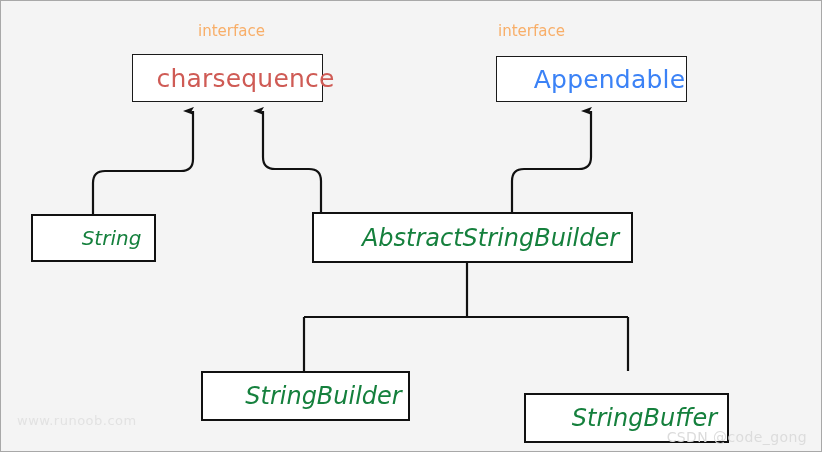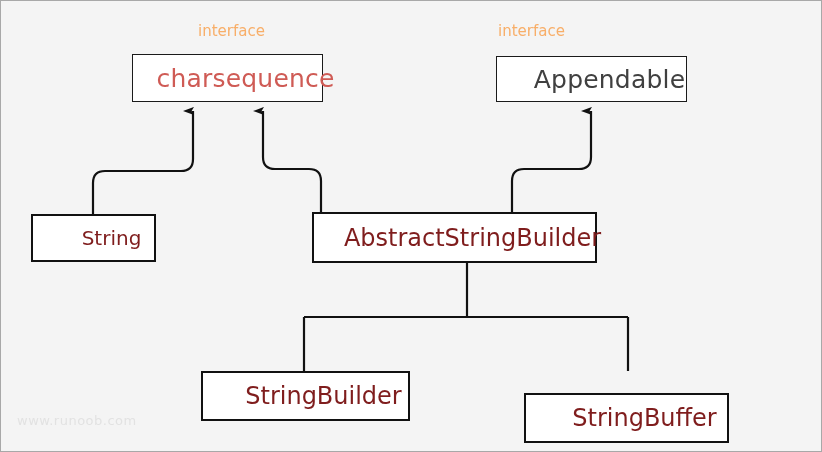"Appendable" div.node { color: #404040 -> #3b82f6 }
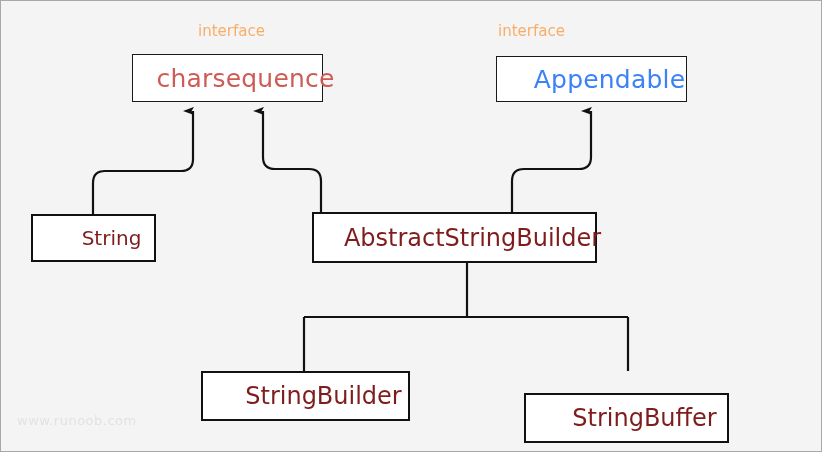"String" .node.cls { color: #7f1d1d -> #15803d; font-style: none -> italic }
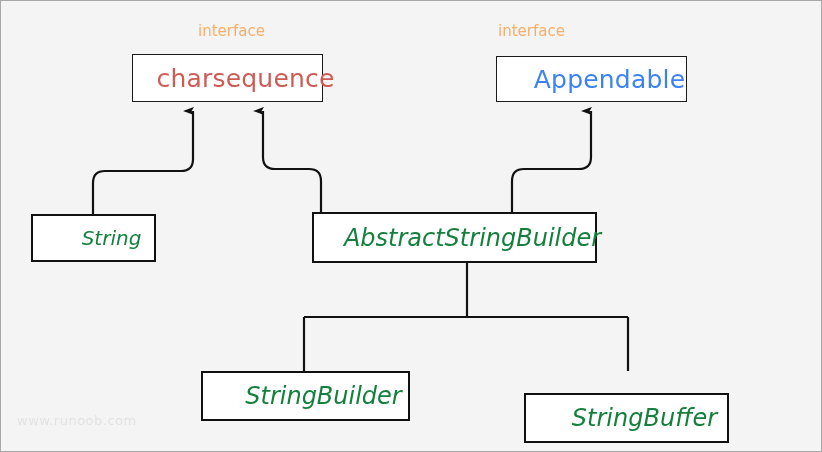"AbstractStringBuilder" div.node { width: 285px -> 321px }
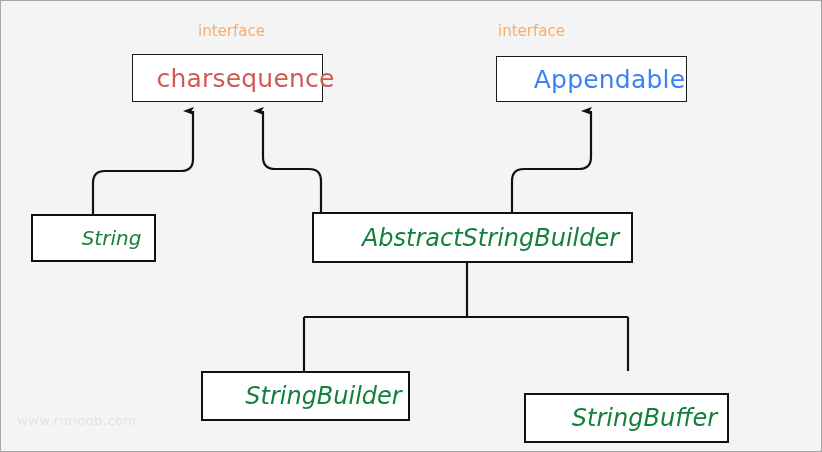"CSDN @code_gong" div.watermark { html: none -> <div>CSDN @code_gong</div> }
